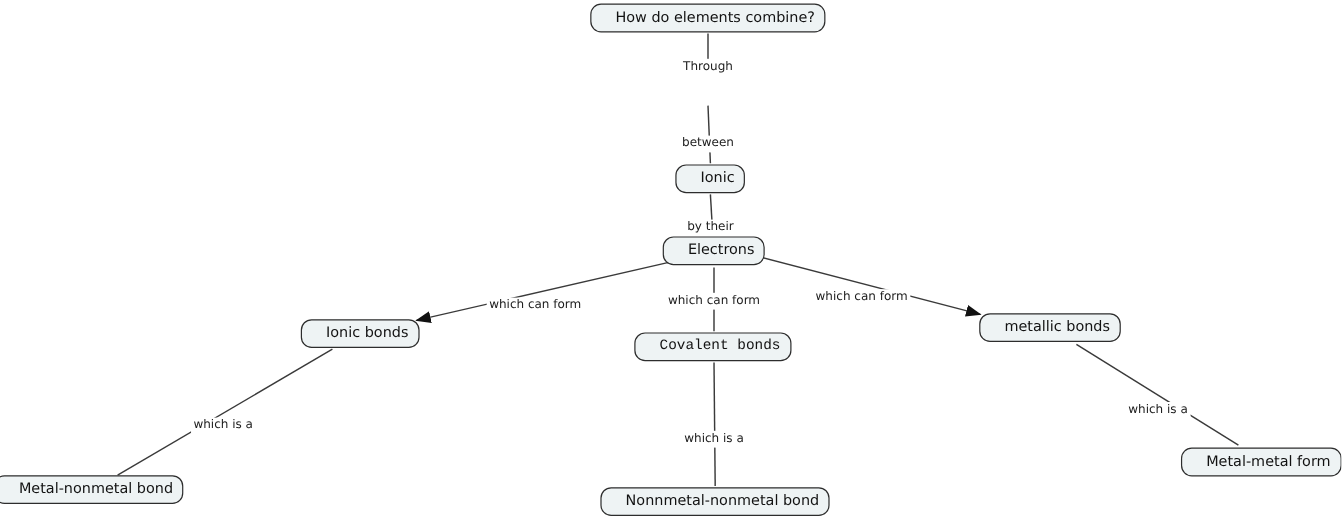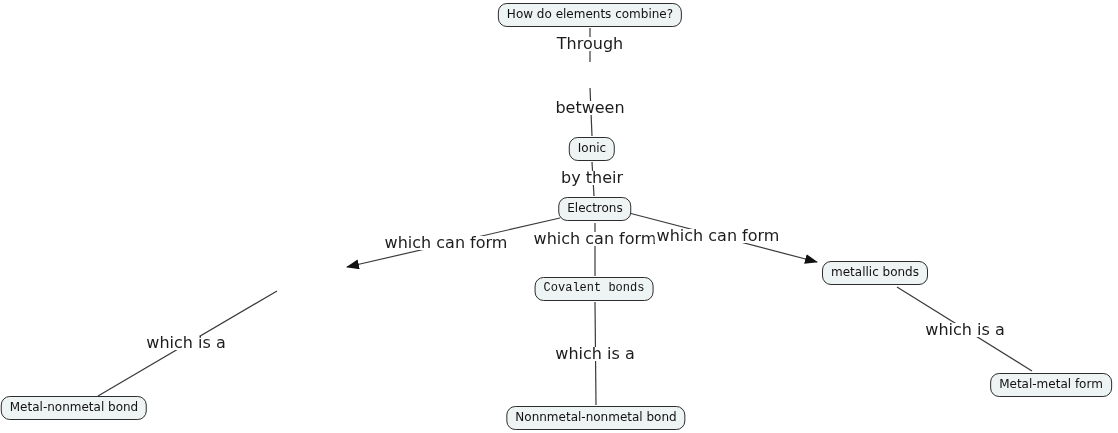"How do elements combine?" .node { padding: 3px 8px 4px 8px -> 3px 8px 4px 20px }
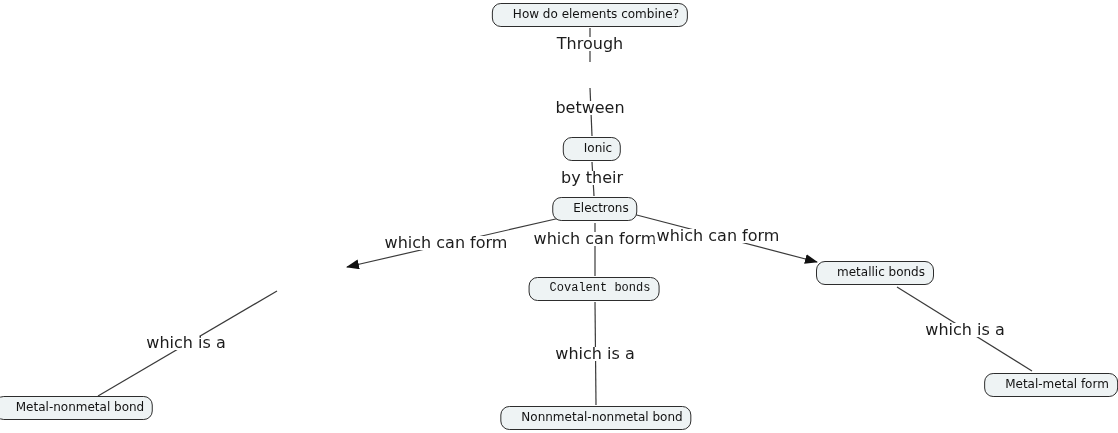"Through" .link-label { font-size: 16px -> 10px; margin-top: none -> 12px }
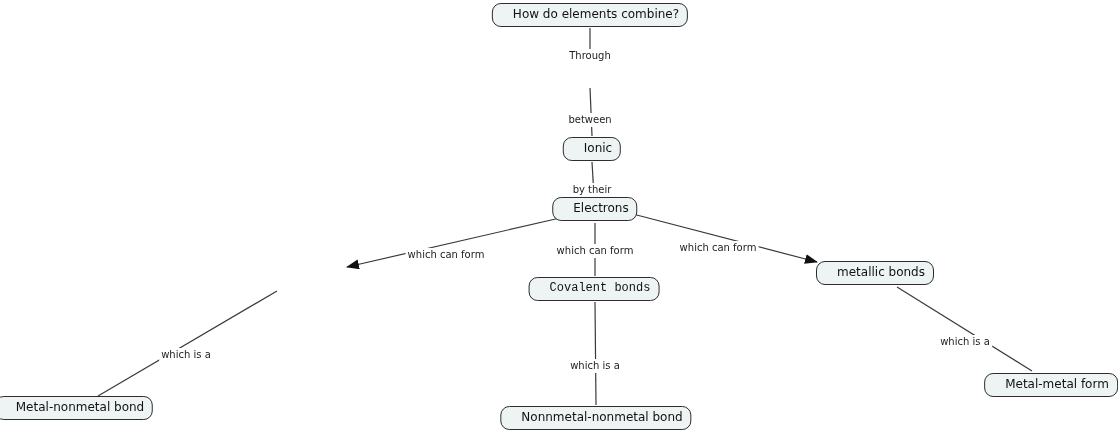"Ionic bonds" div.node { html: none -> <div>Ionic bonds</div> }
